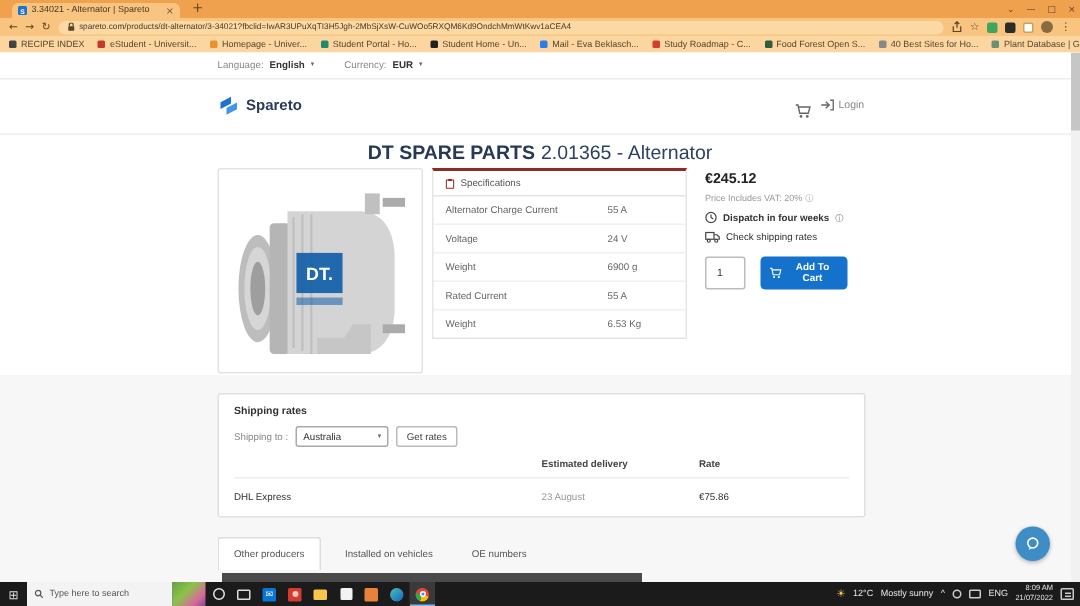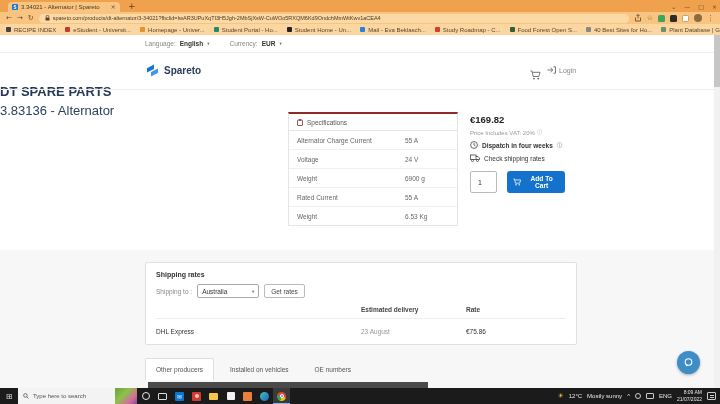"DT SPARE PARTS" .page-title { align-items: flex-start -> center; flex-direction: column -> none }
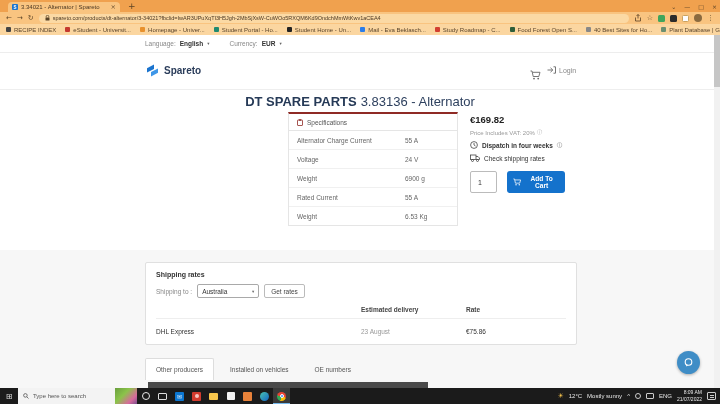"3.83136 - Alternator" span.rest { text: 3.83136 -> 2.01365 }
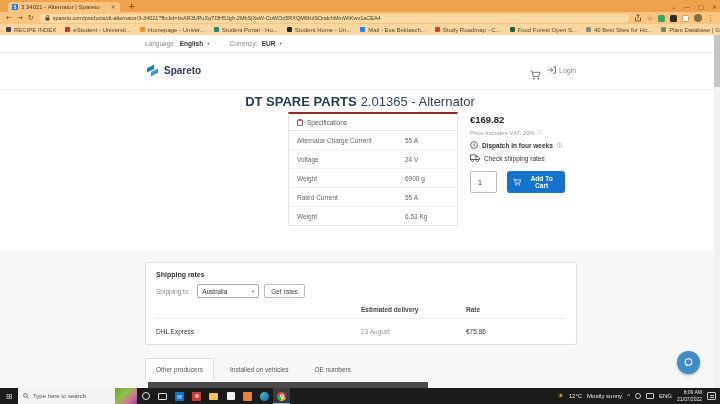"€169.82" div.price { text: €169.82 -> €245.12 }
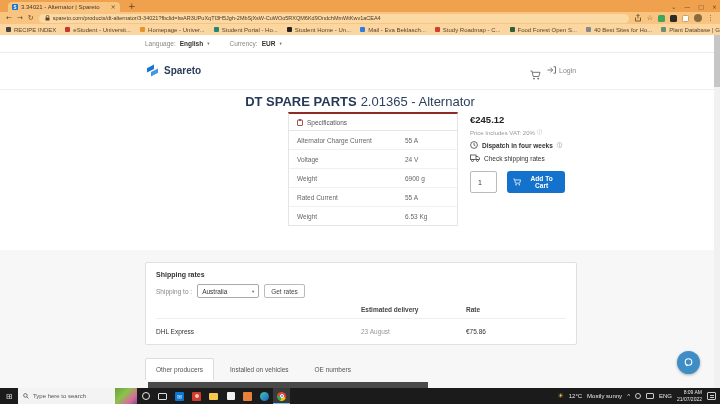"DT." div.img-card { html: none -> <div> <svg> <ellipse></ellipse> <ellipse></ellipse> <ellipse></ellipse> <rect></rect> <path></path> <path></path> <rect></rect> <rect></rect> <rect></rect> <path></path> <rect></rect> <text>DT.</text> <rect></rect> </svg> </div> }
